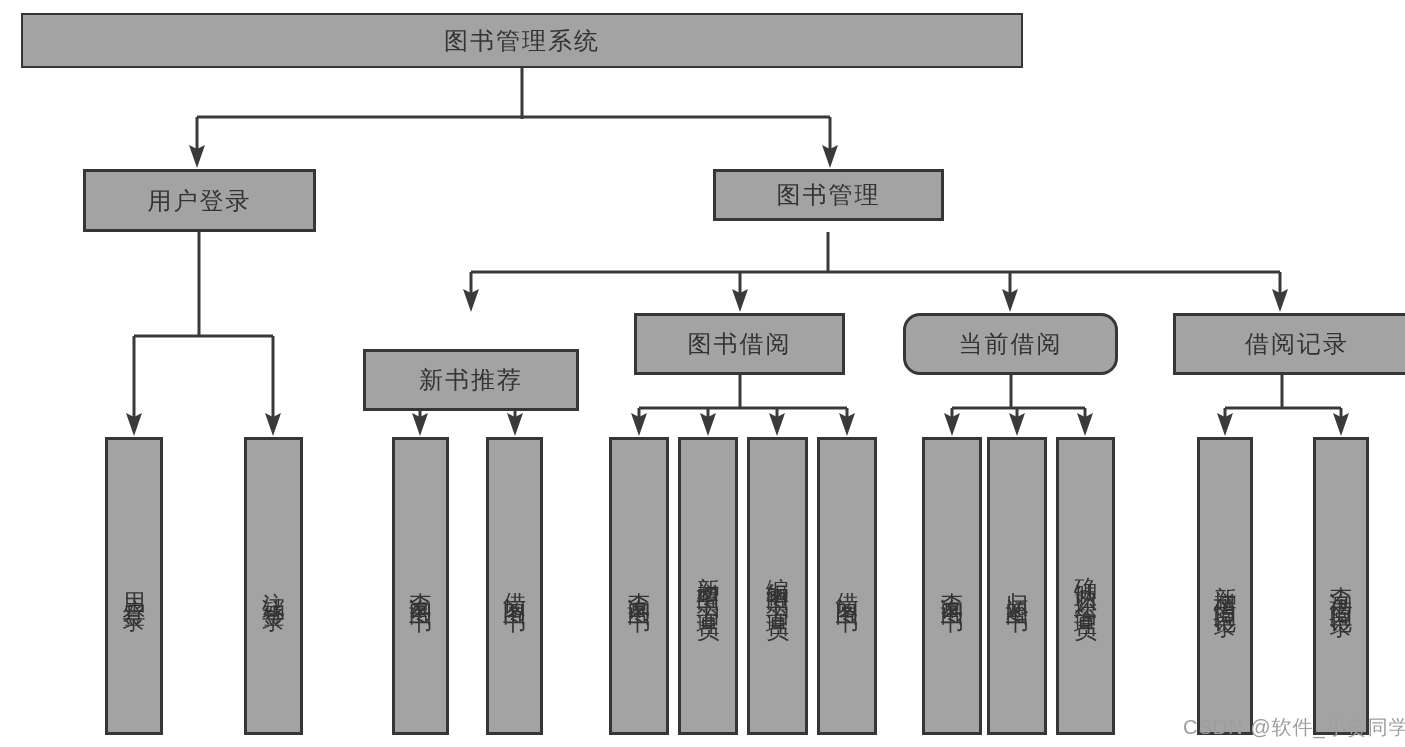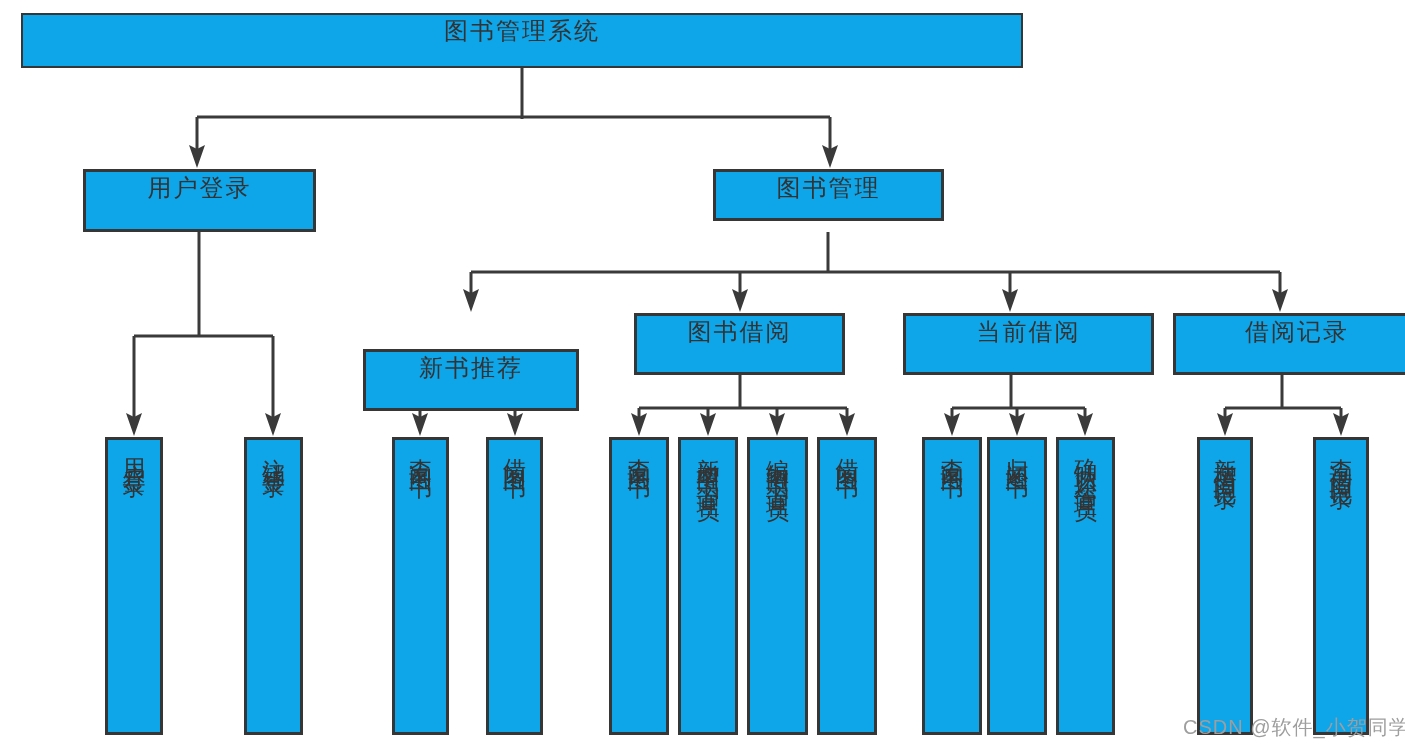"图书管理系统" .box { align-items: none -> center; background: #0ea5e9 -> #a3a3a3 }
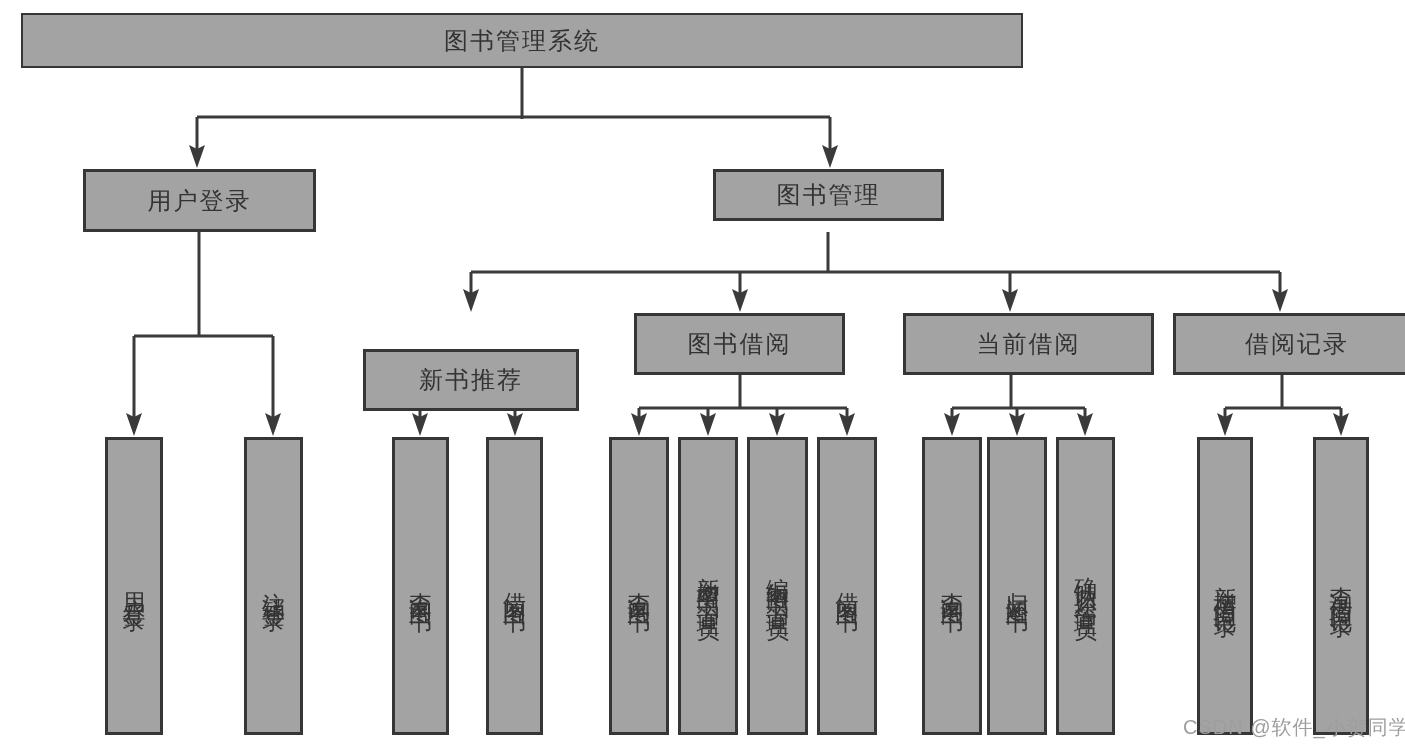"当前借阅" #n-current { border-radius: none -> 17px; width: 251px -> 215px }
